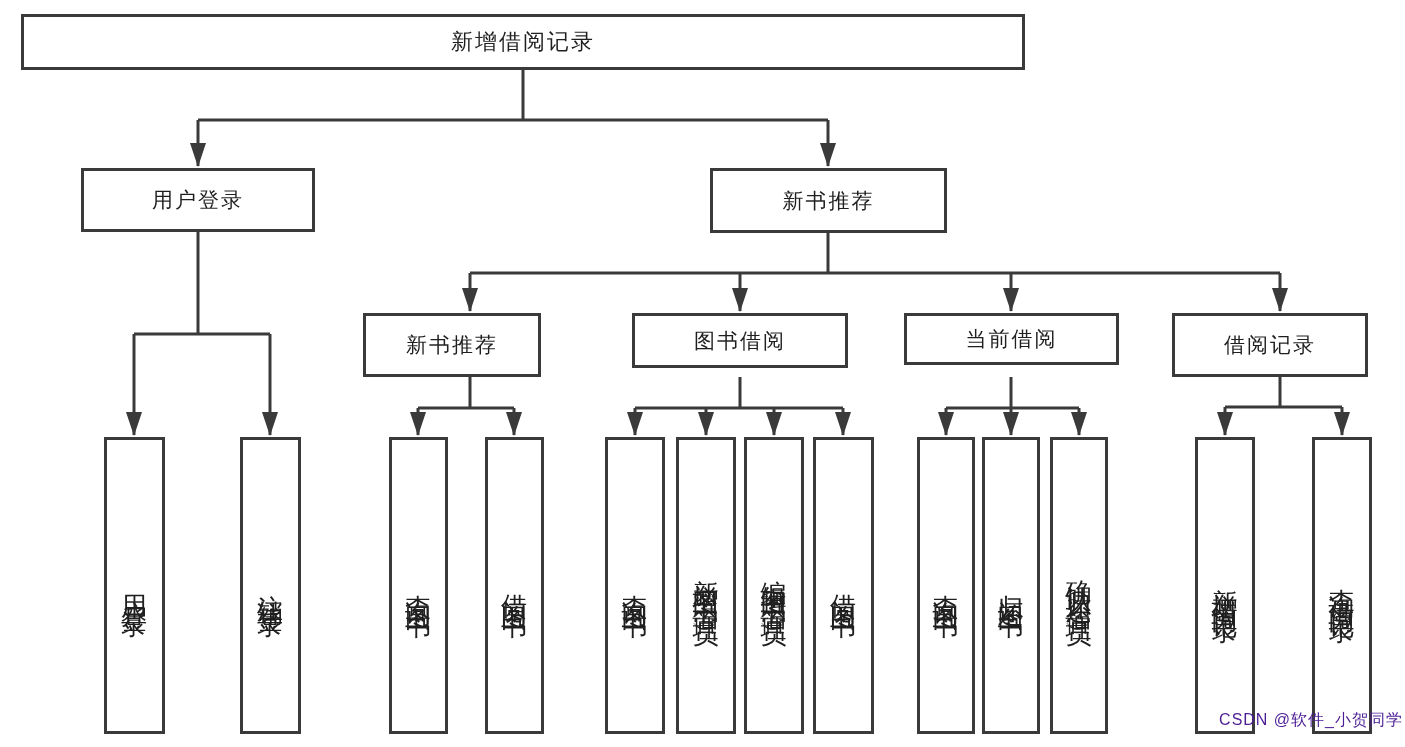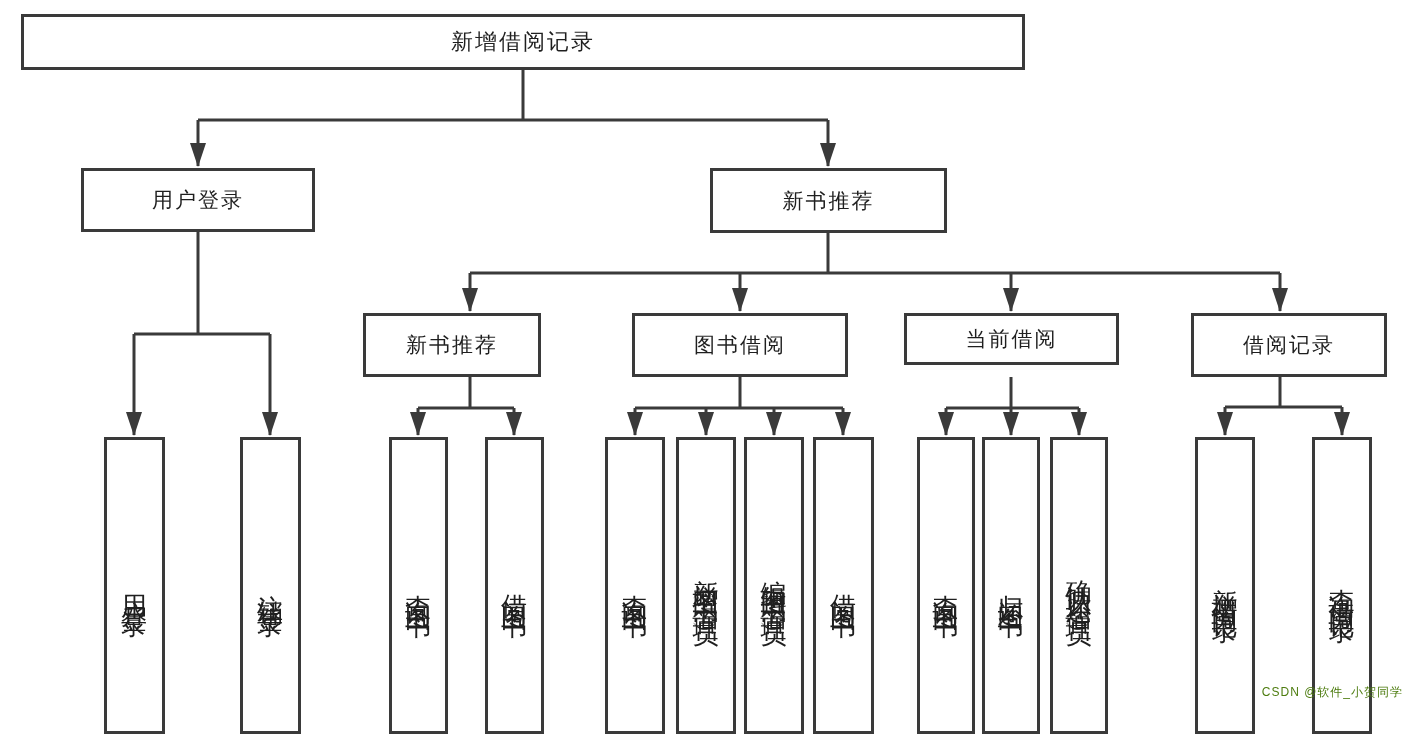"图书借阅" #n-book-borrow { height: 64px -> 55px }
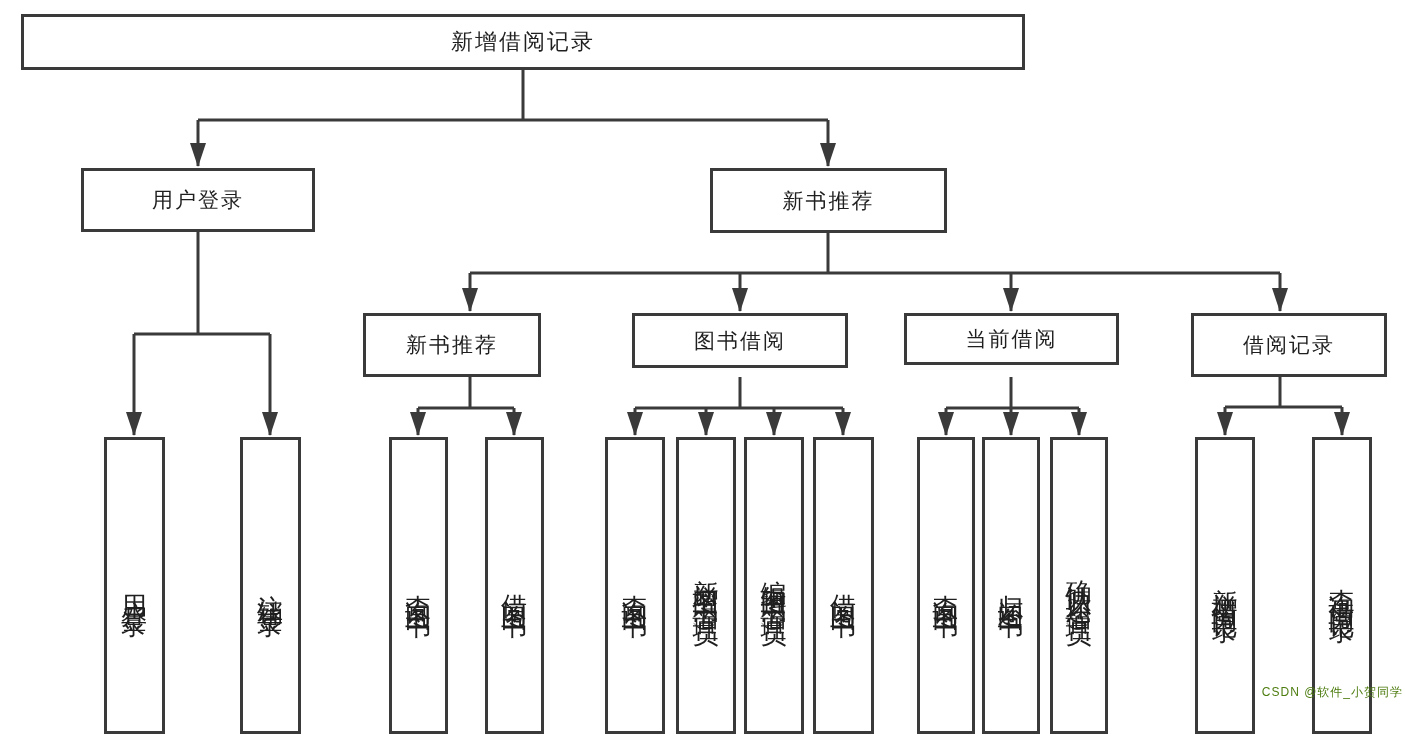"借阅记录" #n-borrow-records { margin-left: 19px -> none }
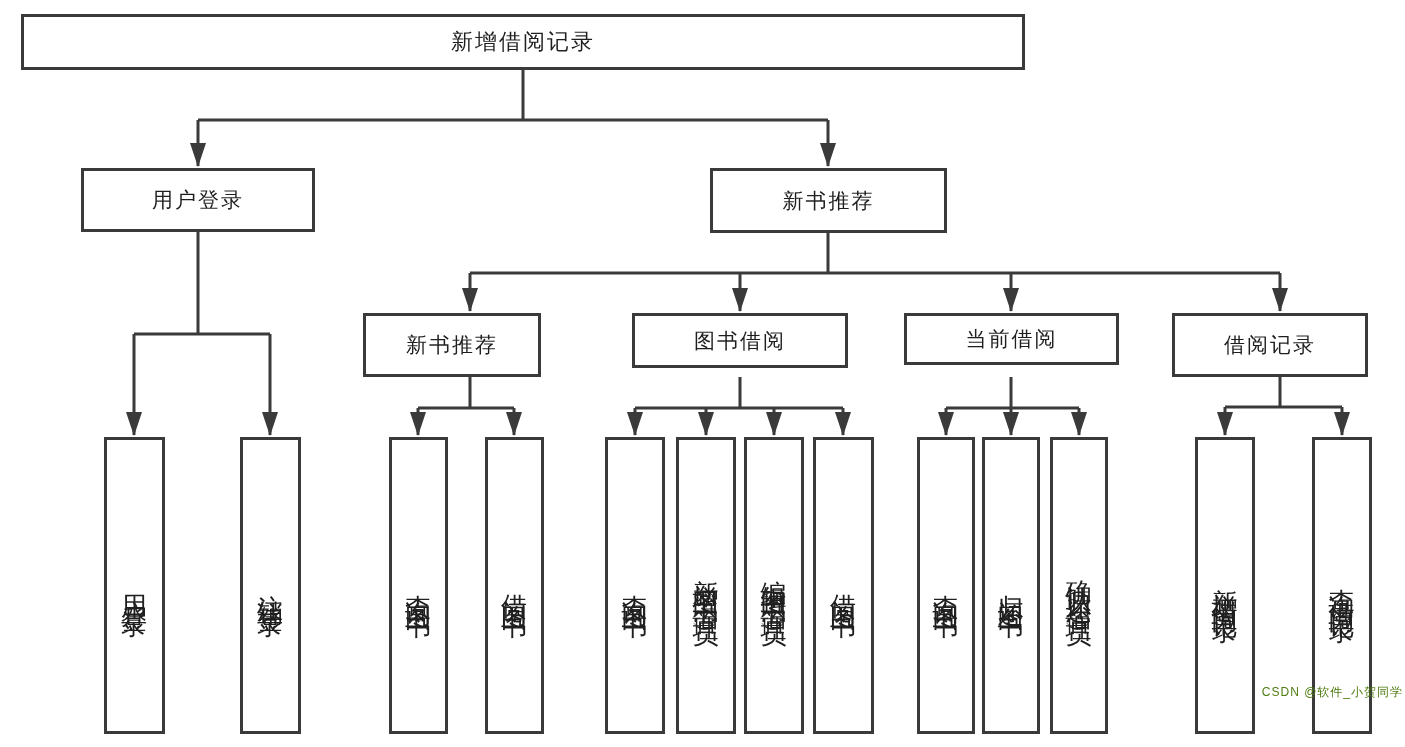"CSDN @软件_小贺同学" #watermark { color: #4d7c0f -> #4c1d95; font-size: 12px -> 16px; top: 684px -> 710px }
